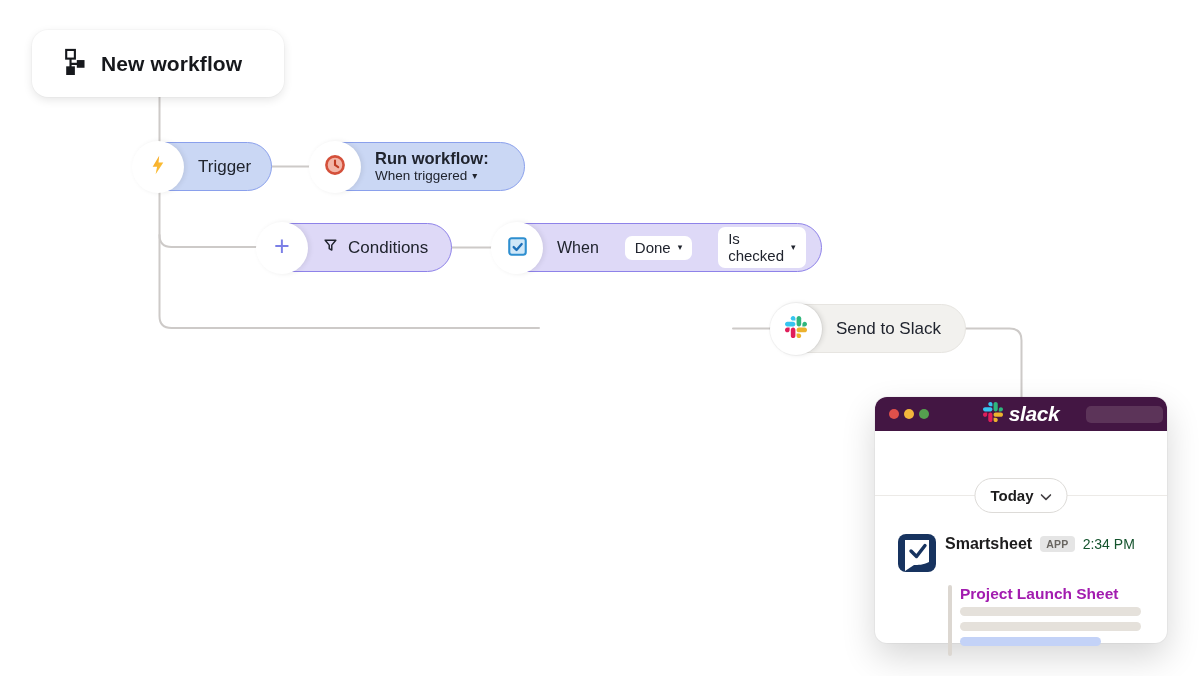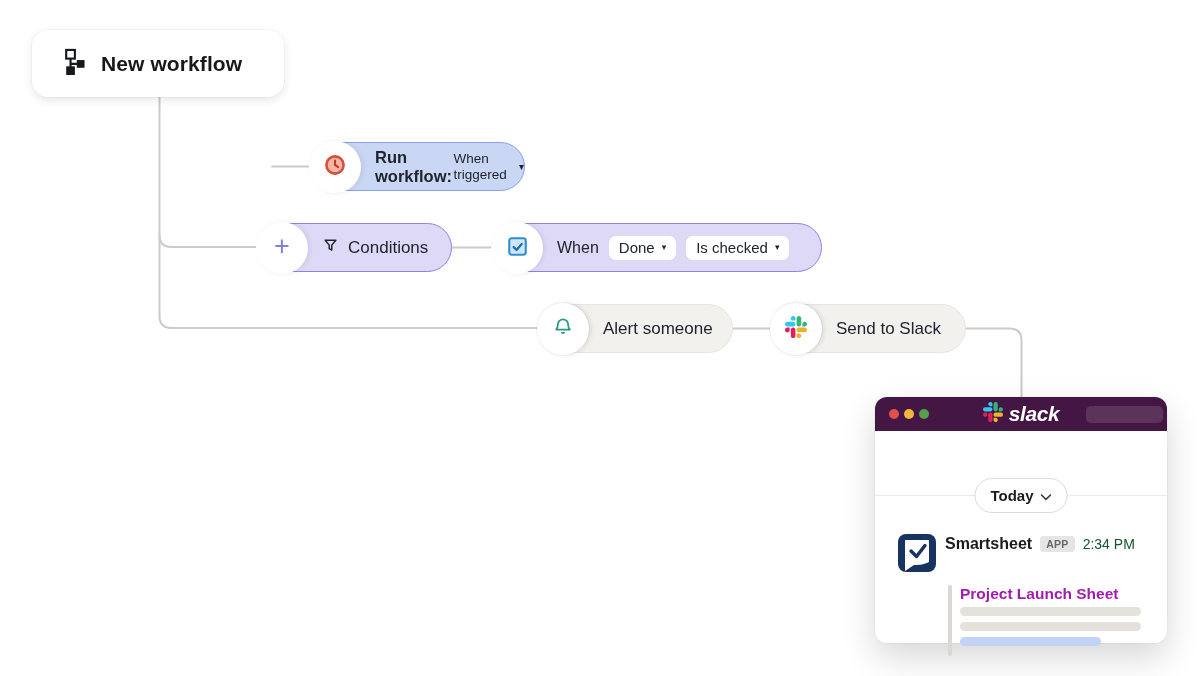"Trigger" div.pill { html: none -> <div> <div> <span> <svg> <defs> <linearGradient> <stop></stop> <stop></stop> </linearGradient> </defs> <path></path> </svg> </span> </div> <div> <span>Trigger</span> </div> </div> }
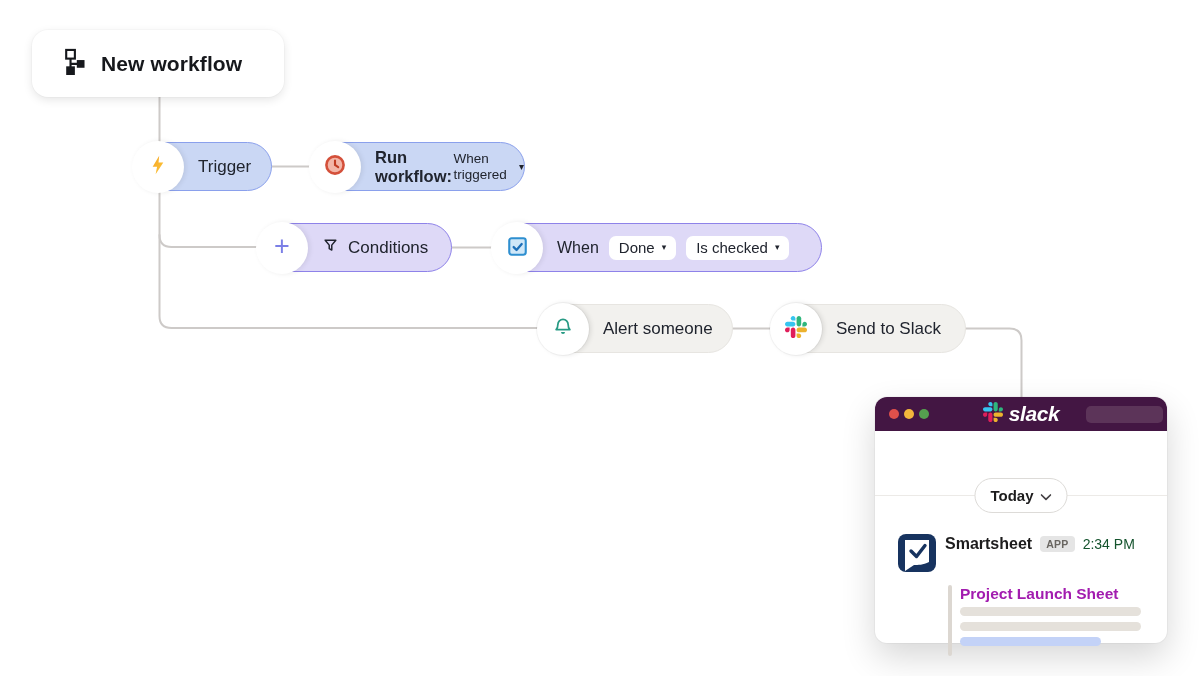"Run workflow:" .run-text { flex-direction: row -> column }
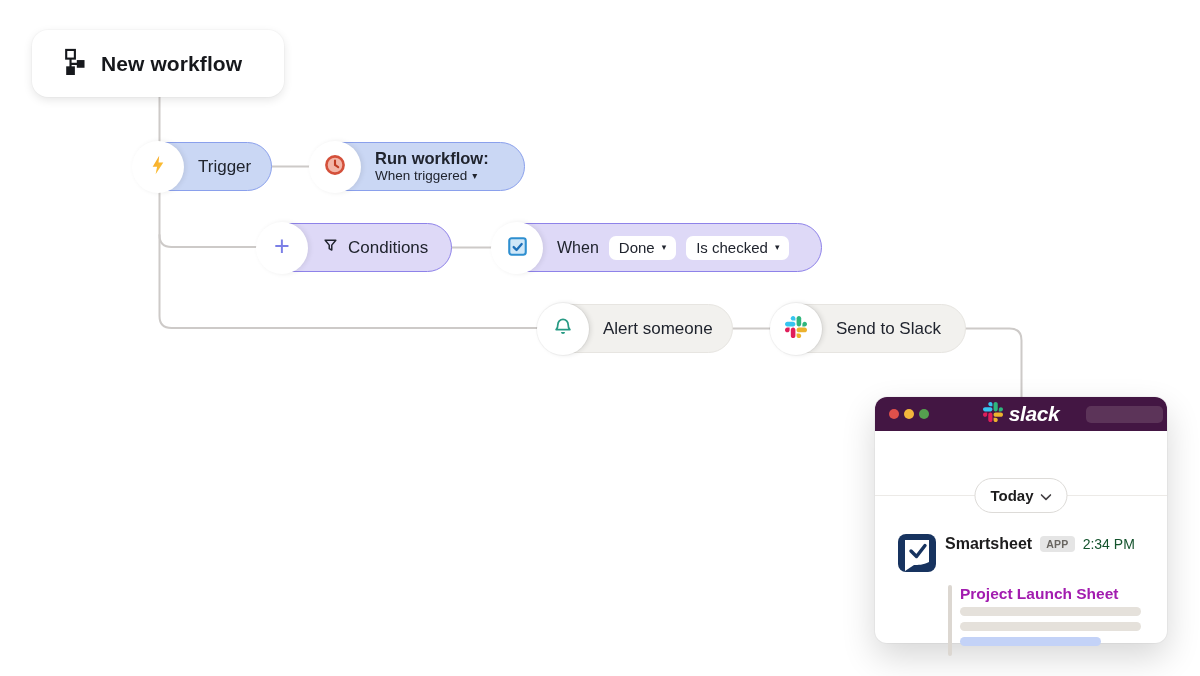"When" div.content { gap: 10px -> 26px }
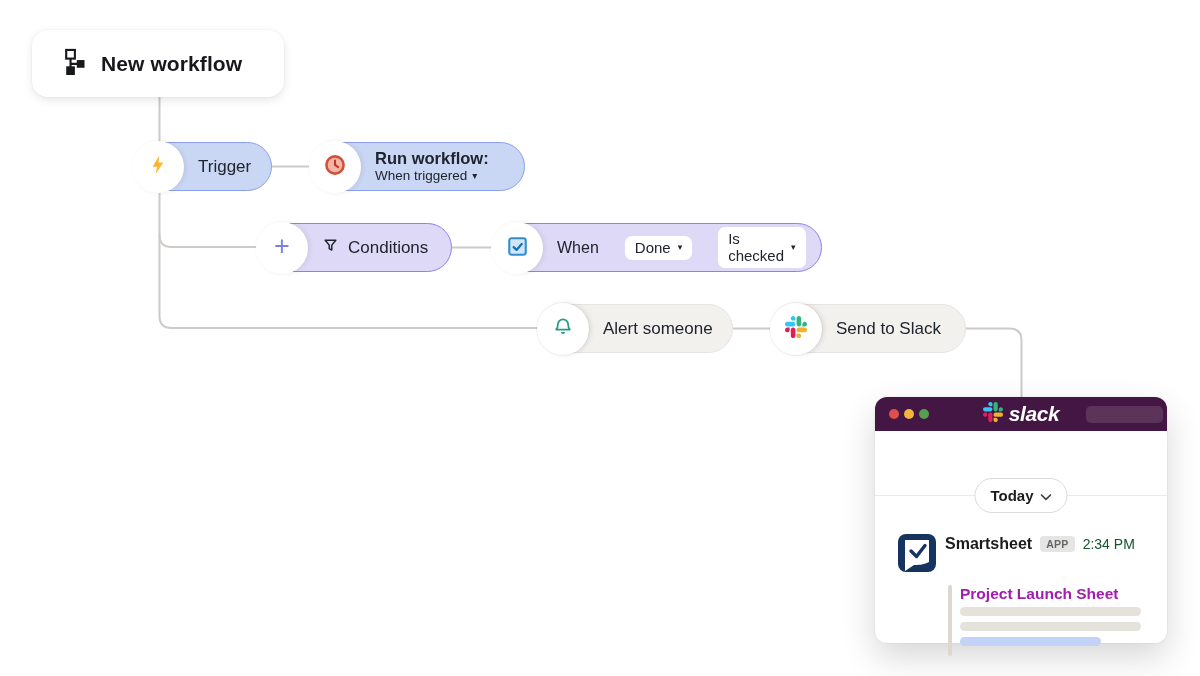"Alert someone" div.pill { html: <div> <div> <span> <svg> <path></path> <path></path> </svg> </span> </div> <div> <span>Alert someone</span> </div> </div> -> none }
